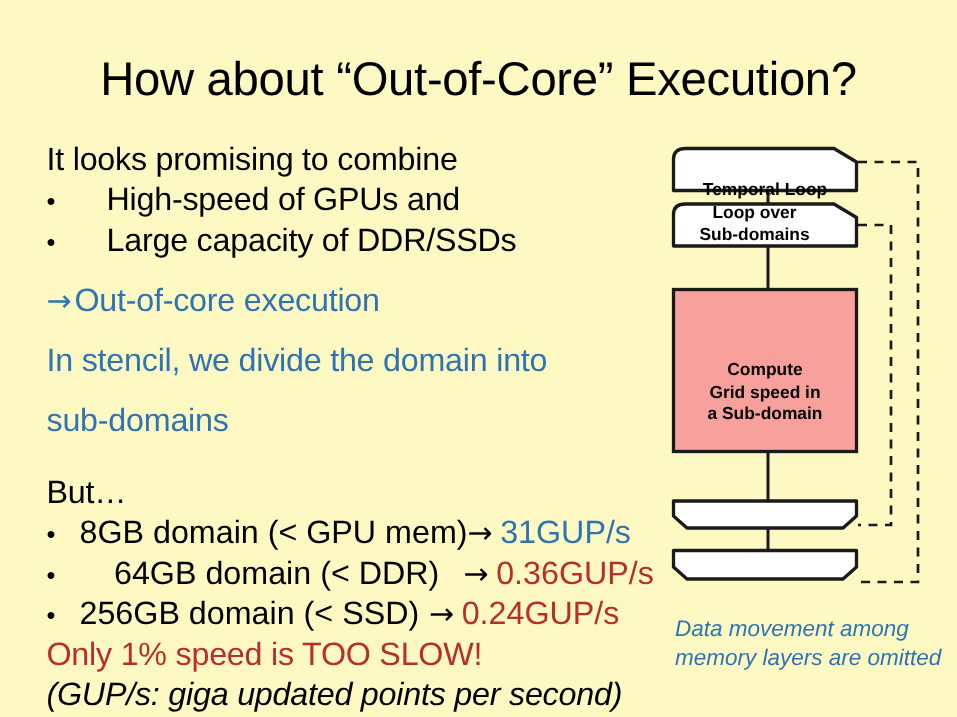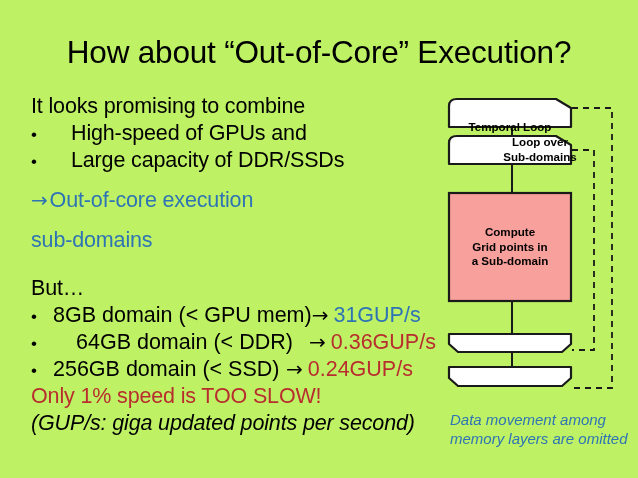"How about “Out-of-Core” Execution?" #slide { background: #bef264 -> #fef9c3 }
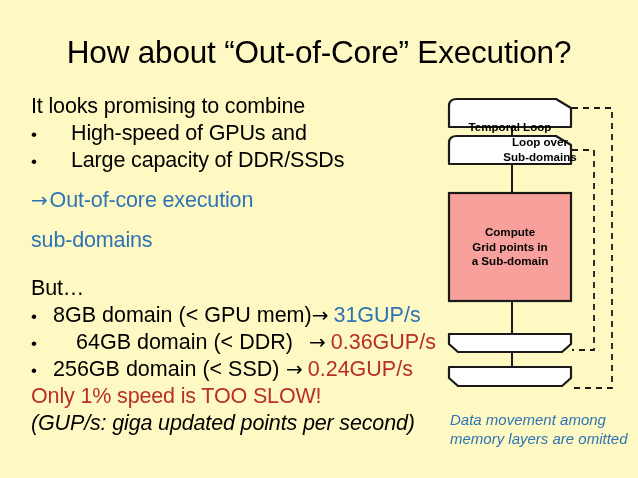"Loop over" div.fc-label { padding-left: 37px -> none }
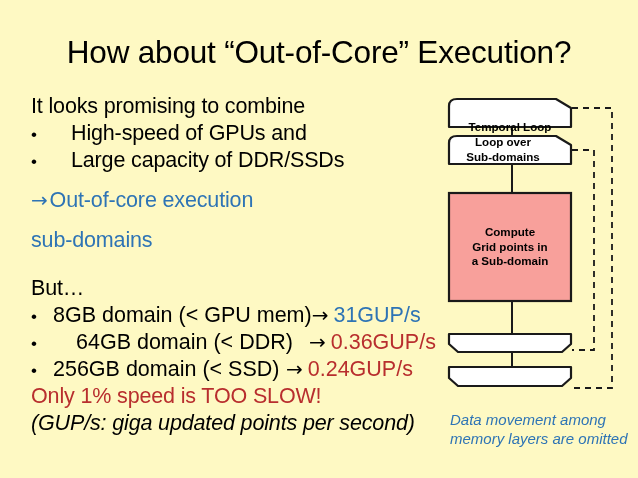"In stencil, we divide the" div.line { html: none -> <div>In stencil, we divide the domain into</div> }
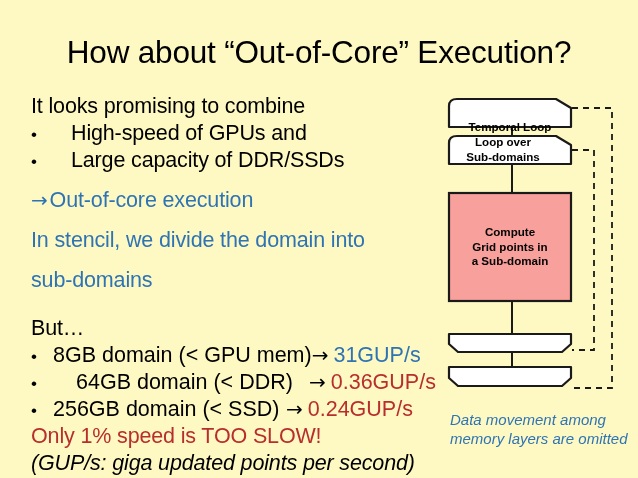"Compute" div.fc-label { top: 133px -> 148px }
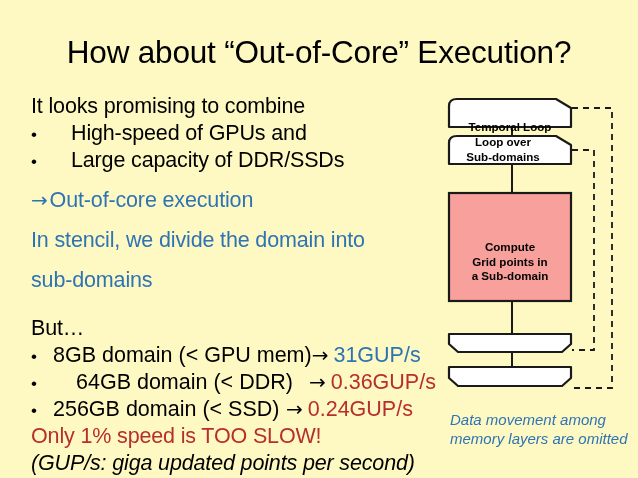"Grid points in" div { text: points -> speed }
